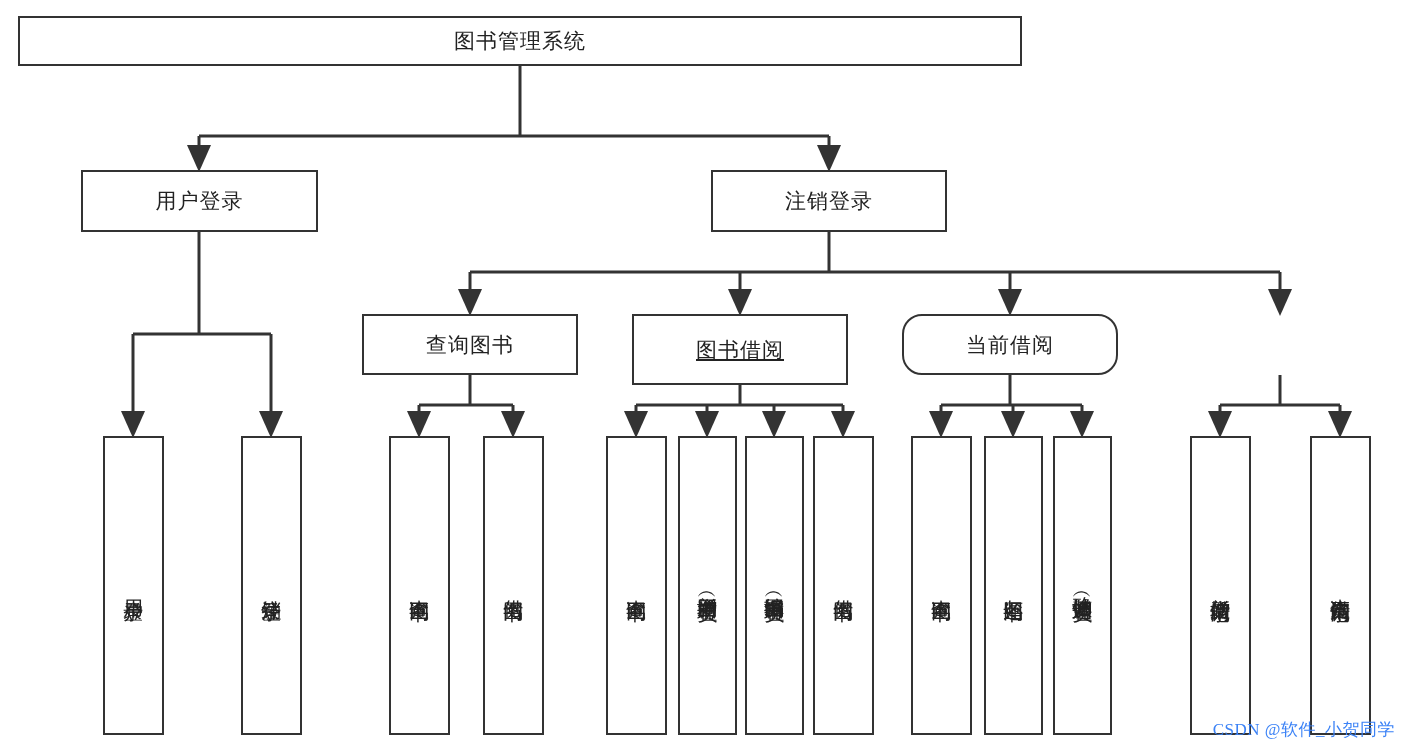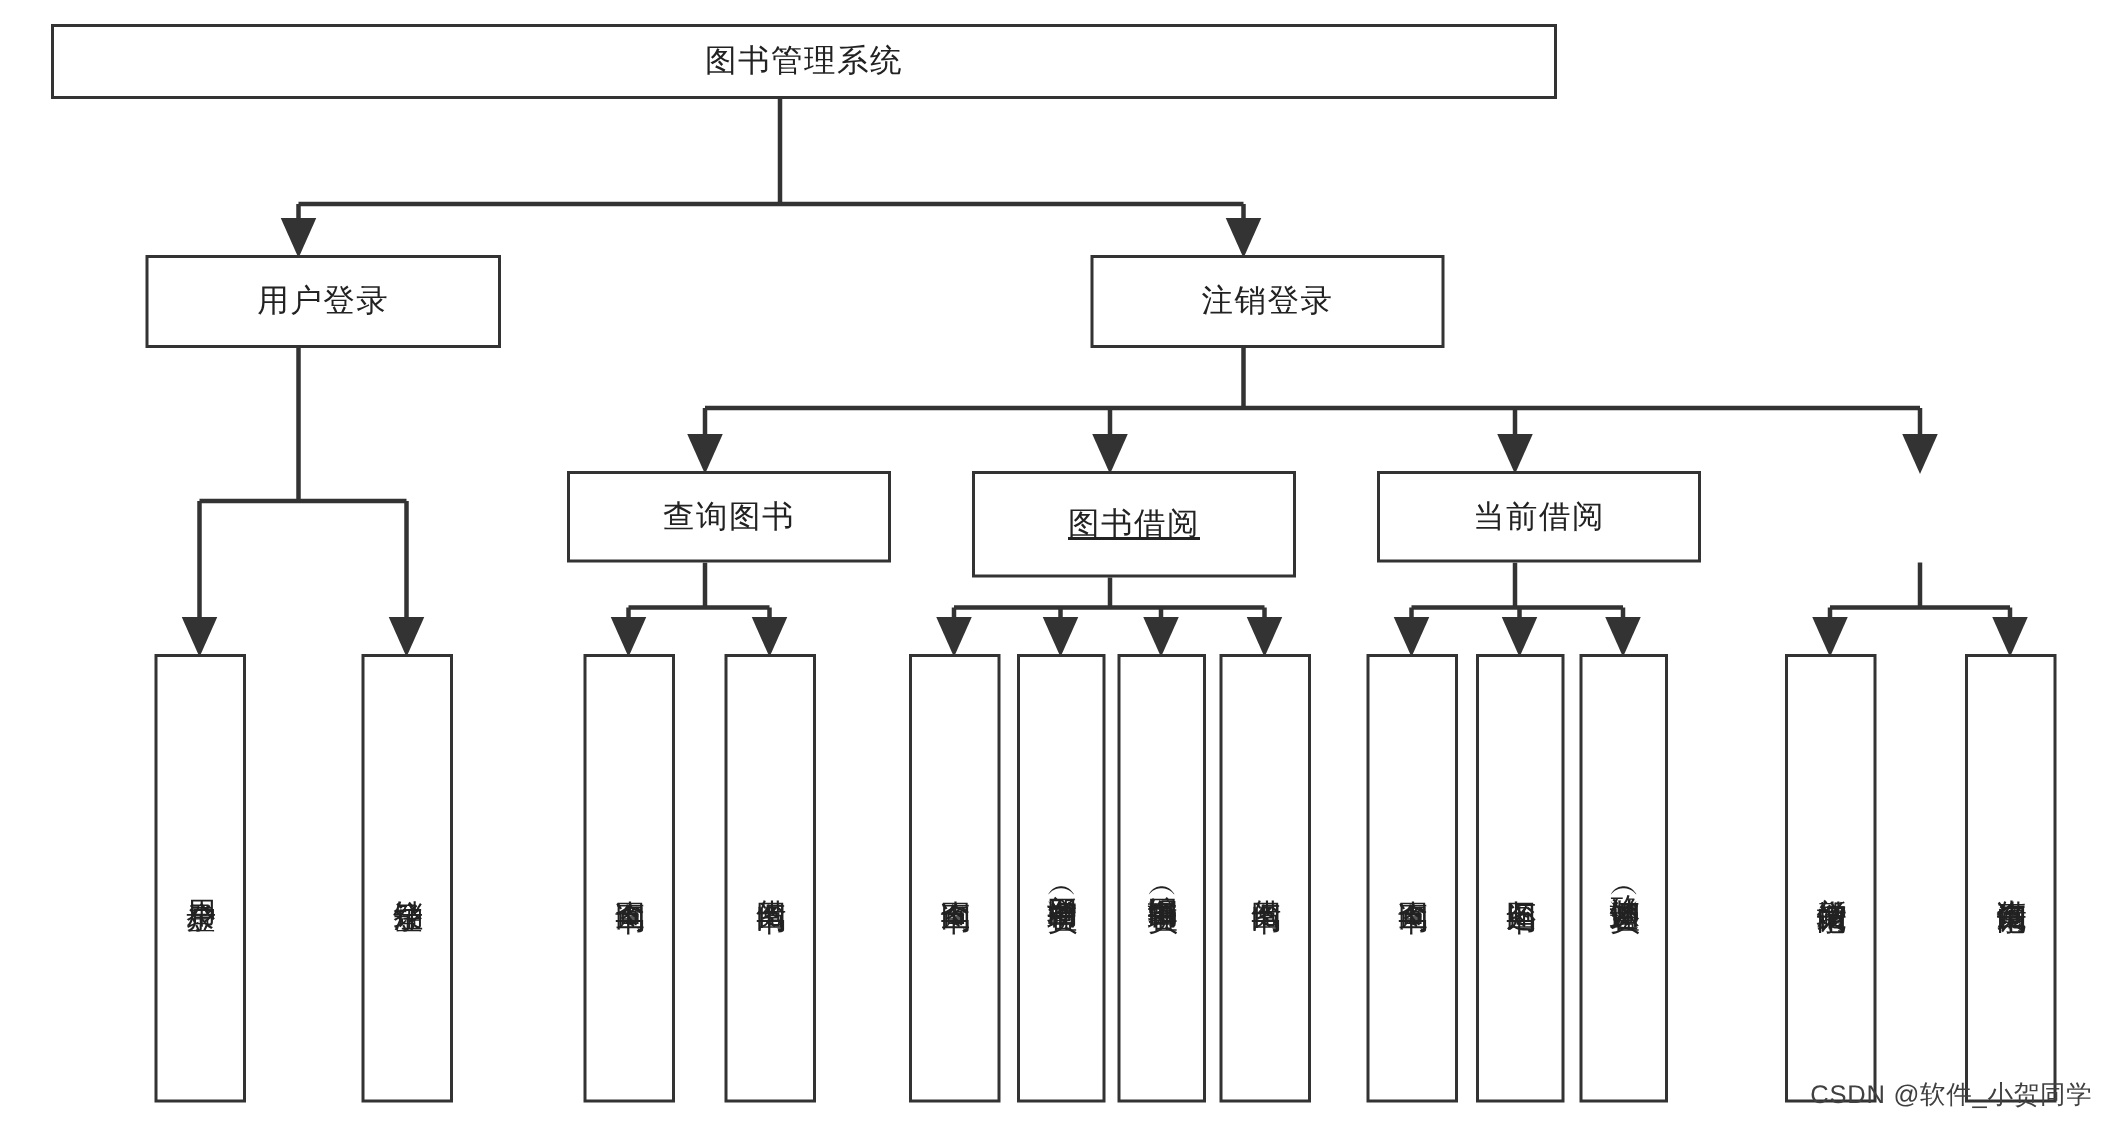"图书管理系统" .node.horiz { margin-left: 16px -> none }
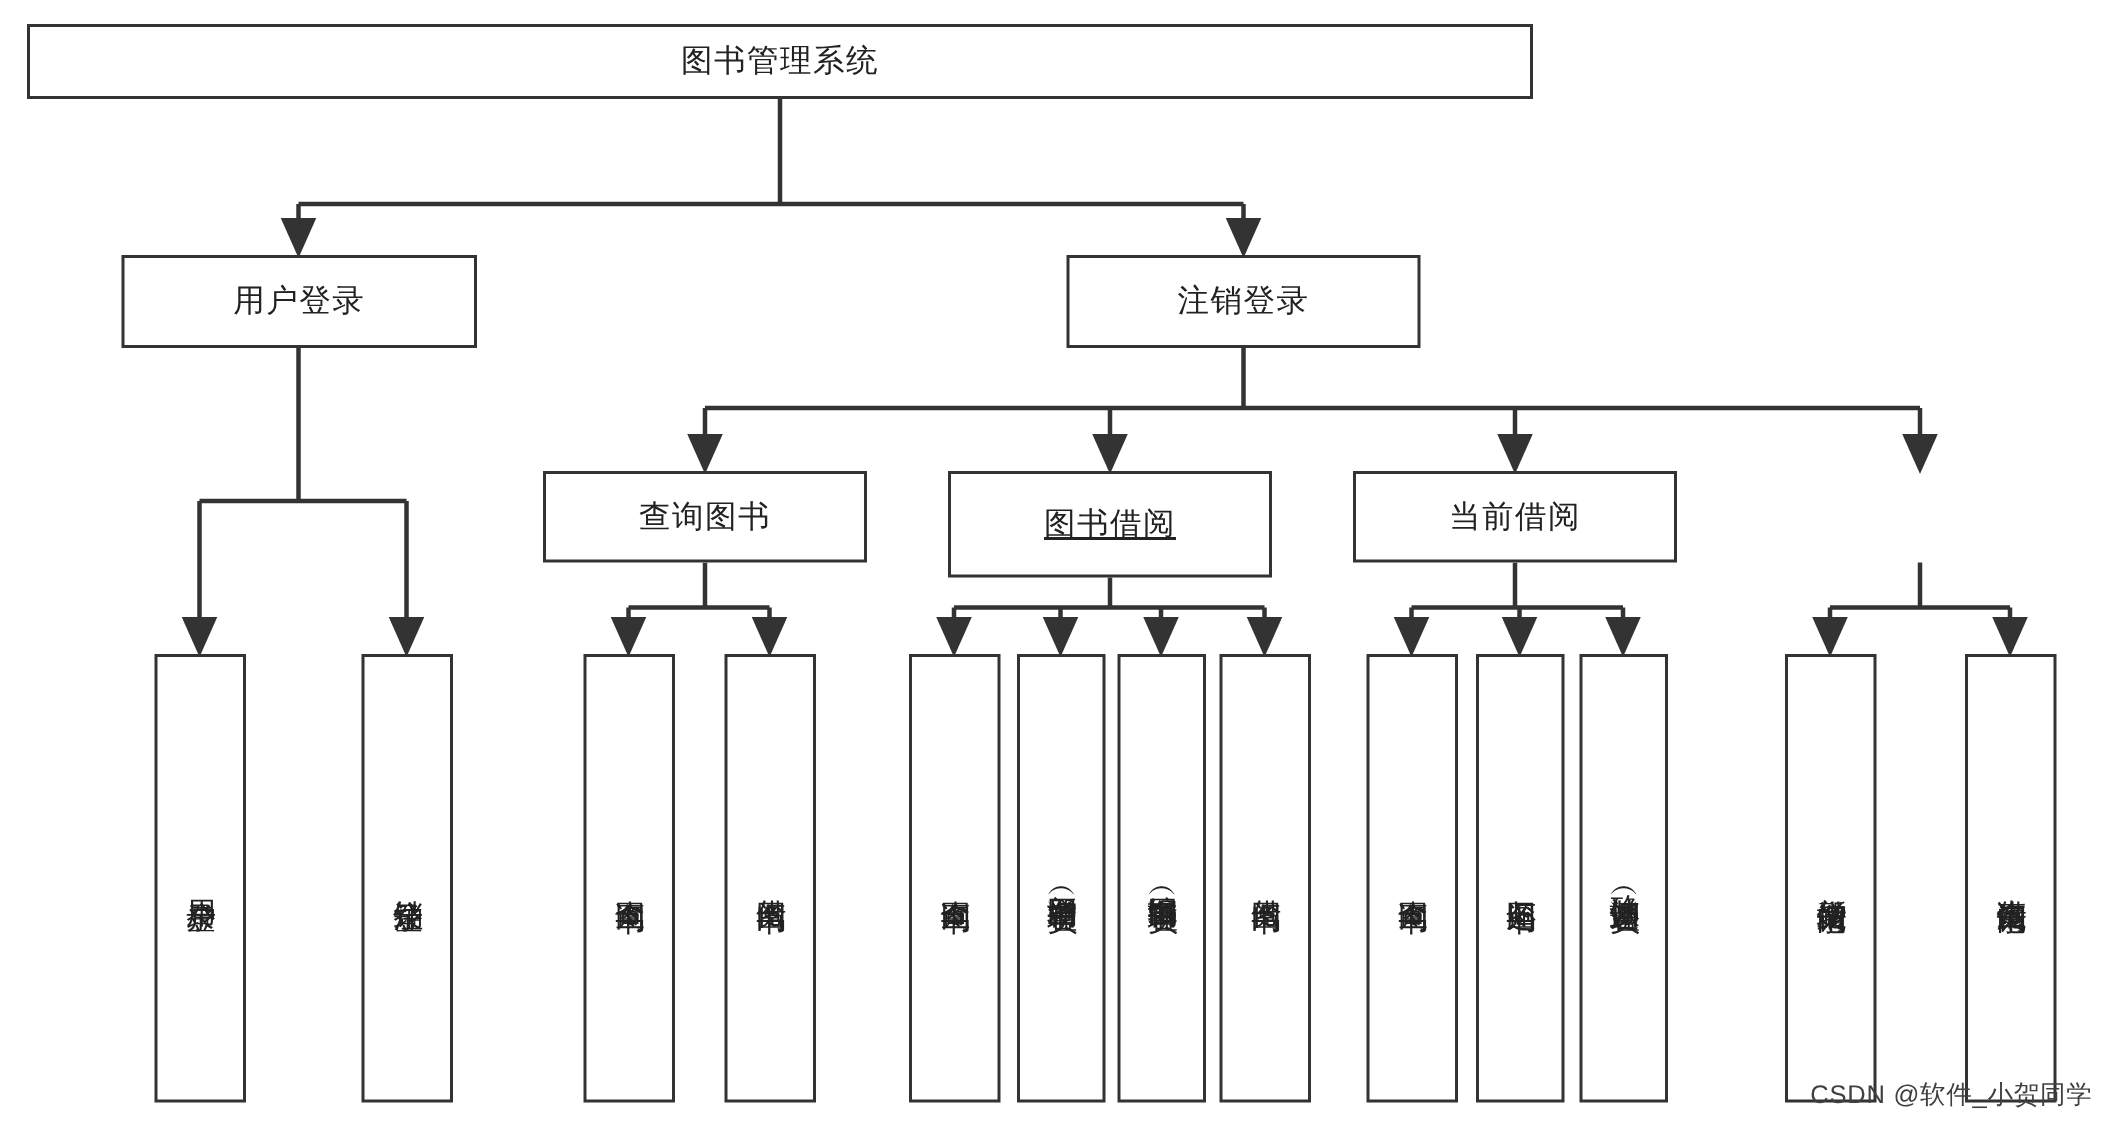"当前借阅" div.node { border-radius: none -> 20px }
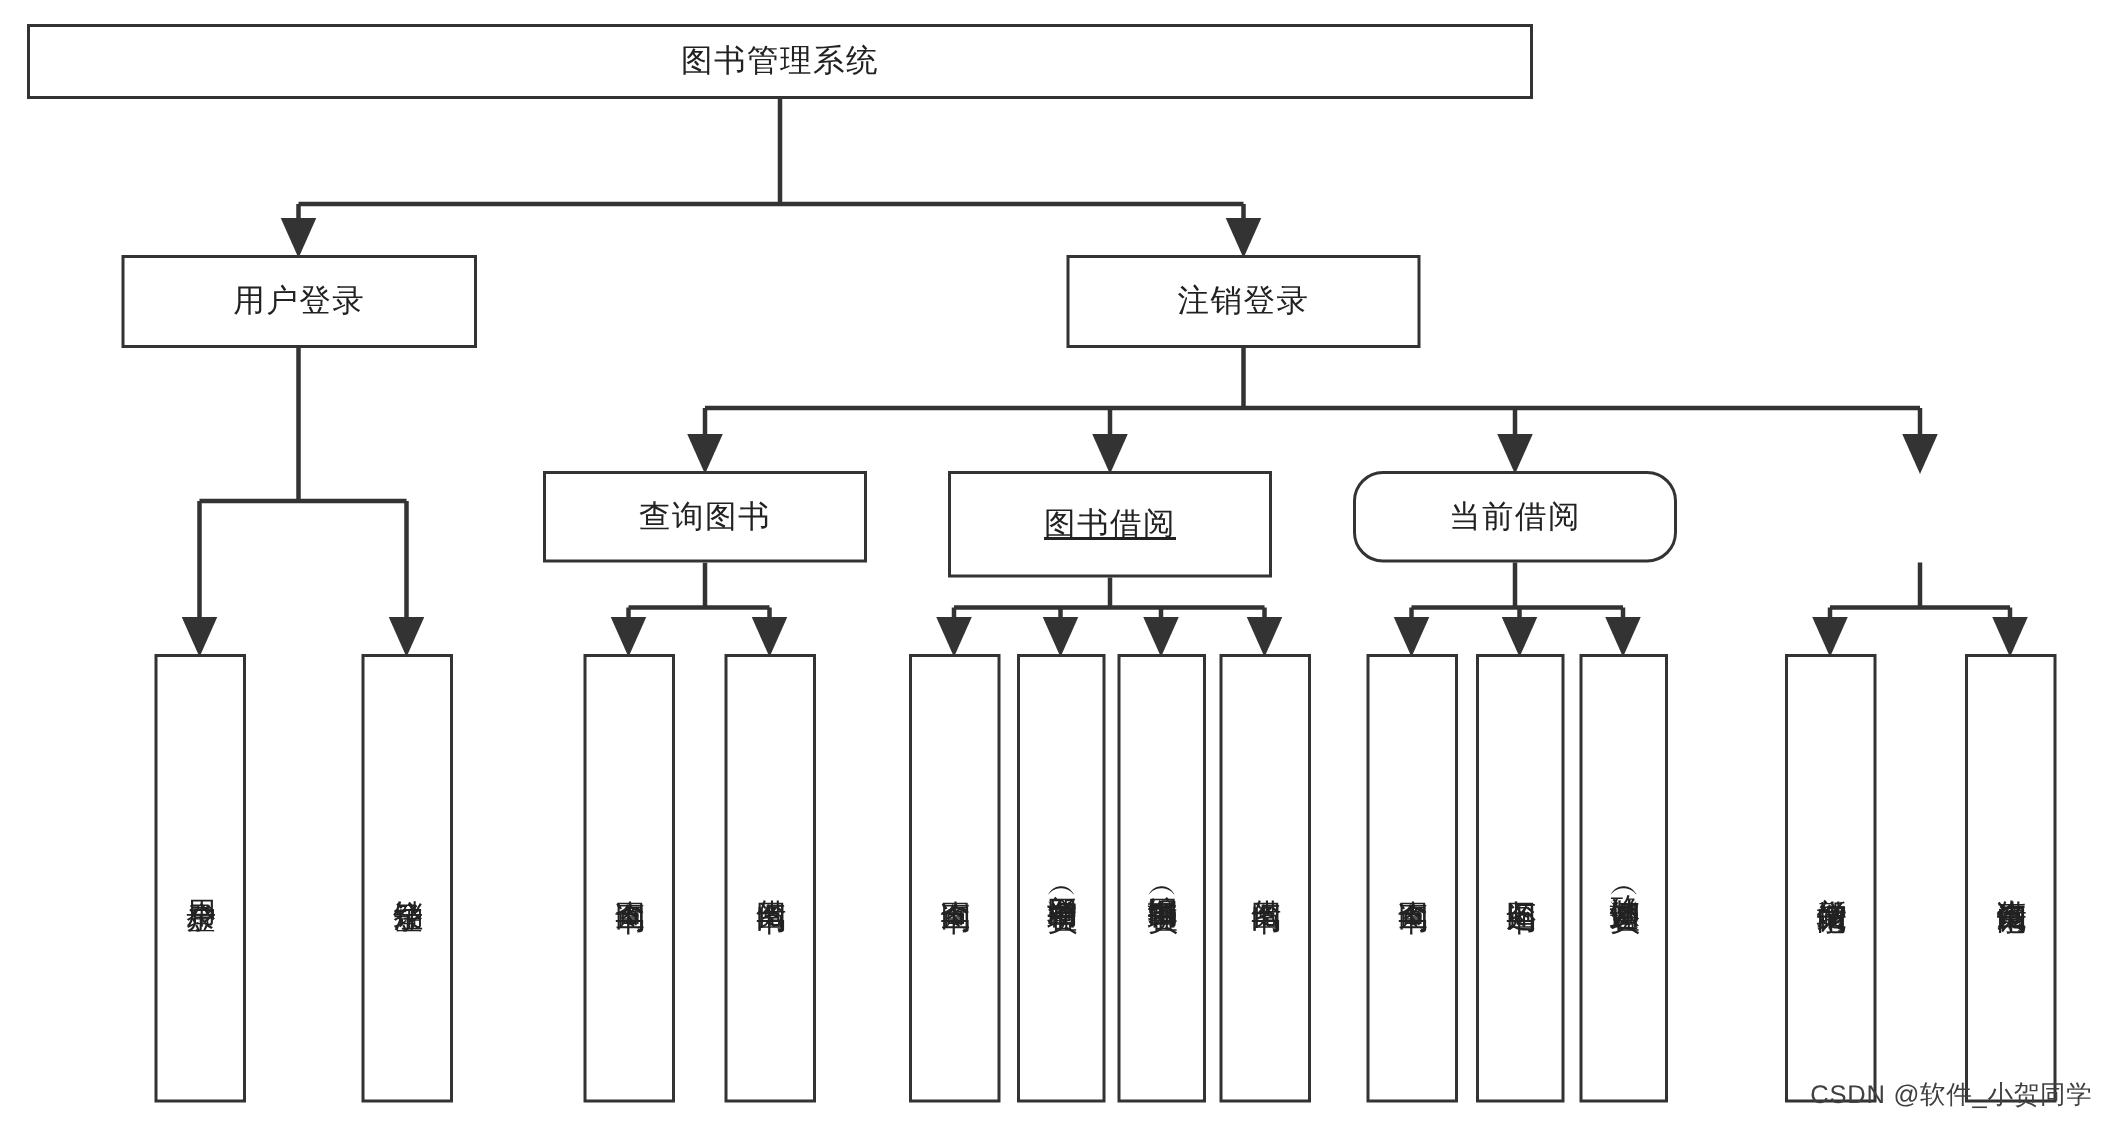"CSDN @软件_小贺同学" .watermark { color: #404040 -> #3b82f6; font-family: none -> Liberation Serif, serif }
